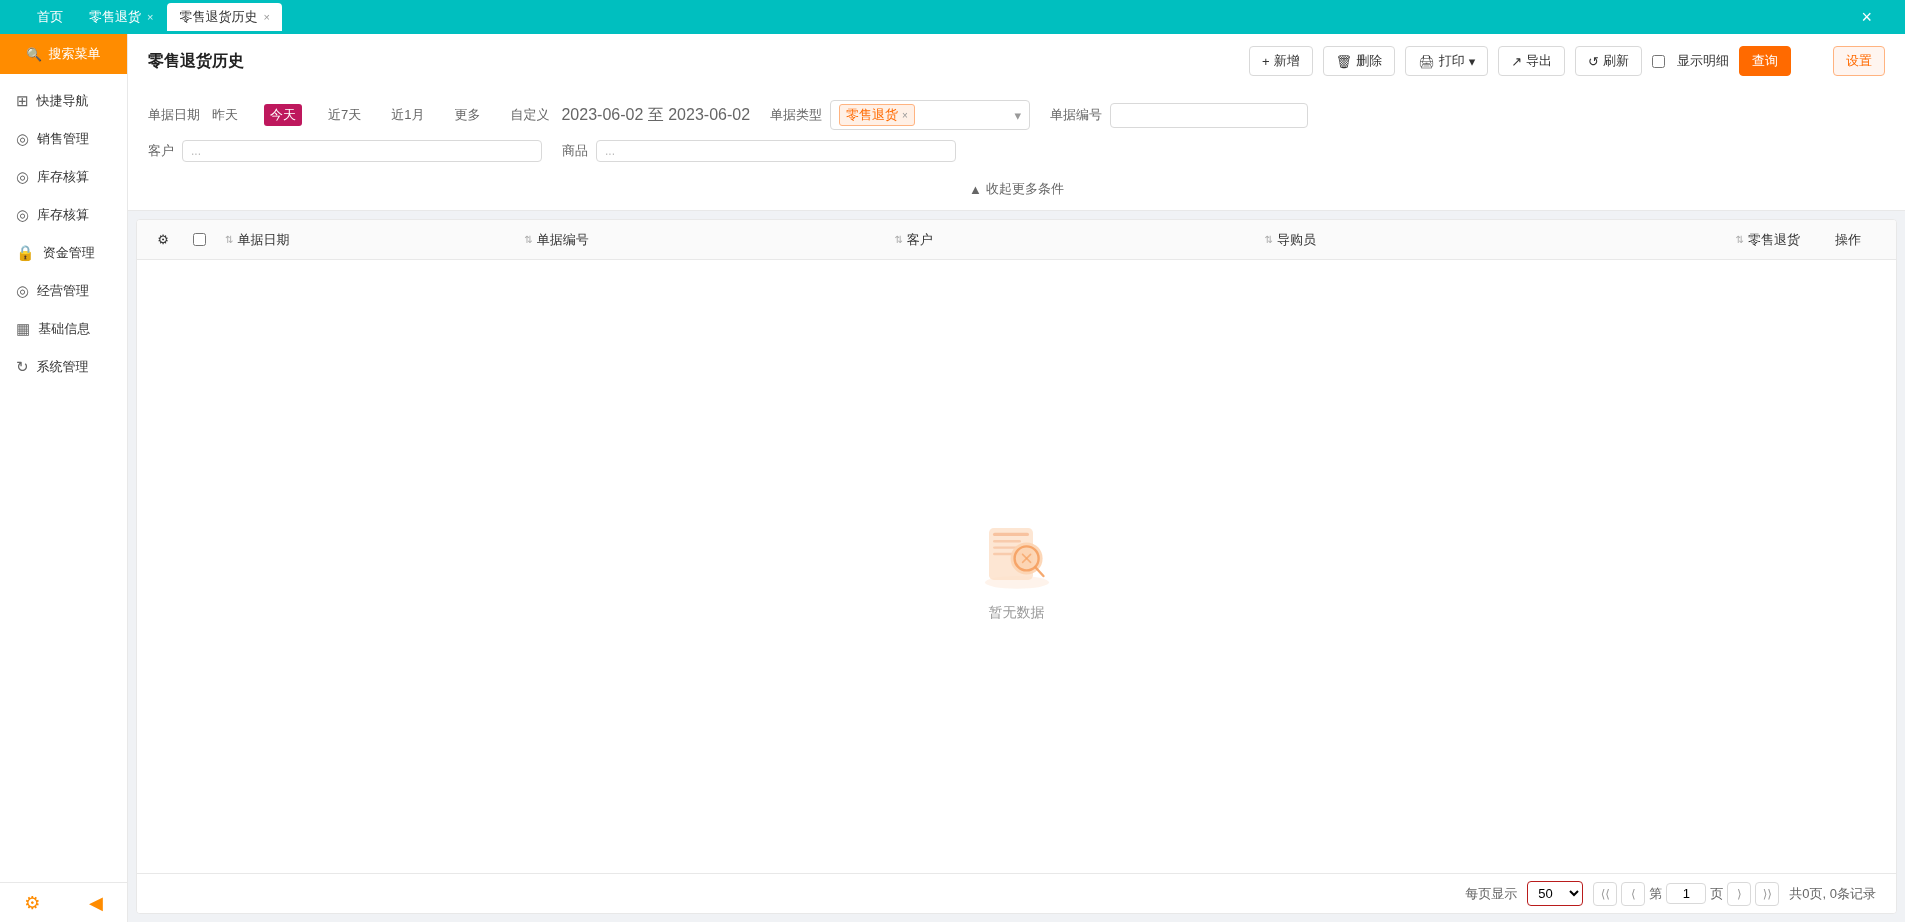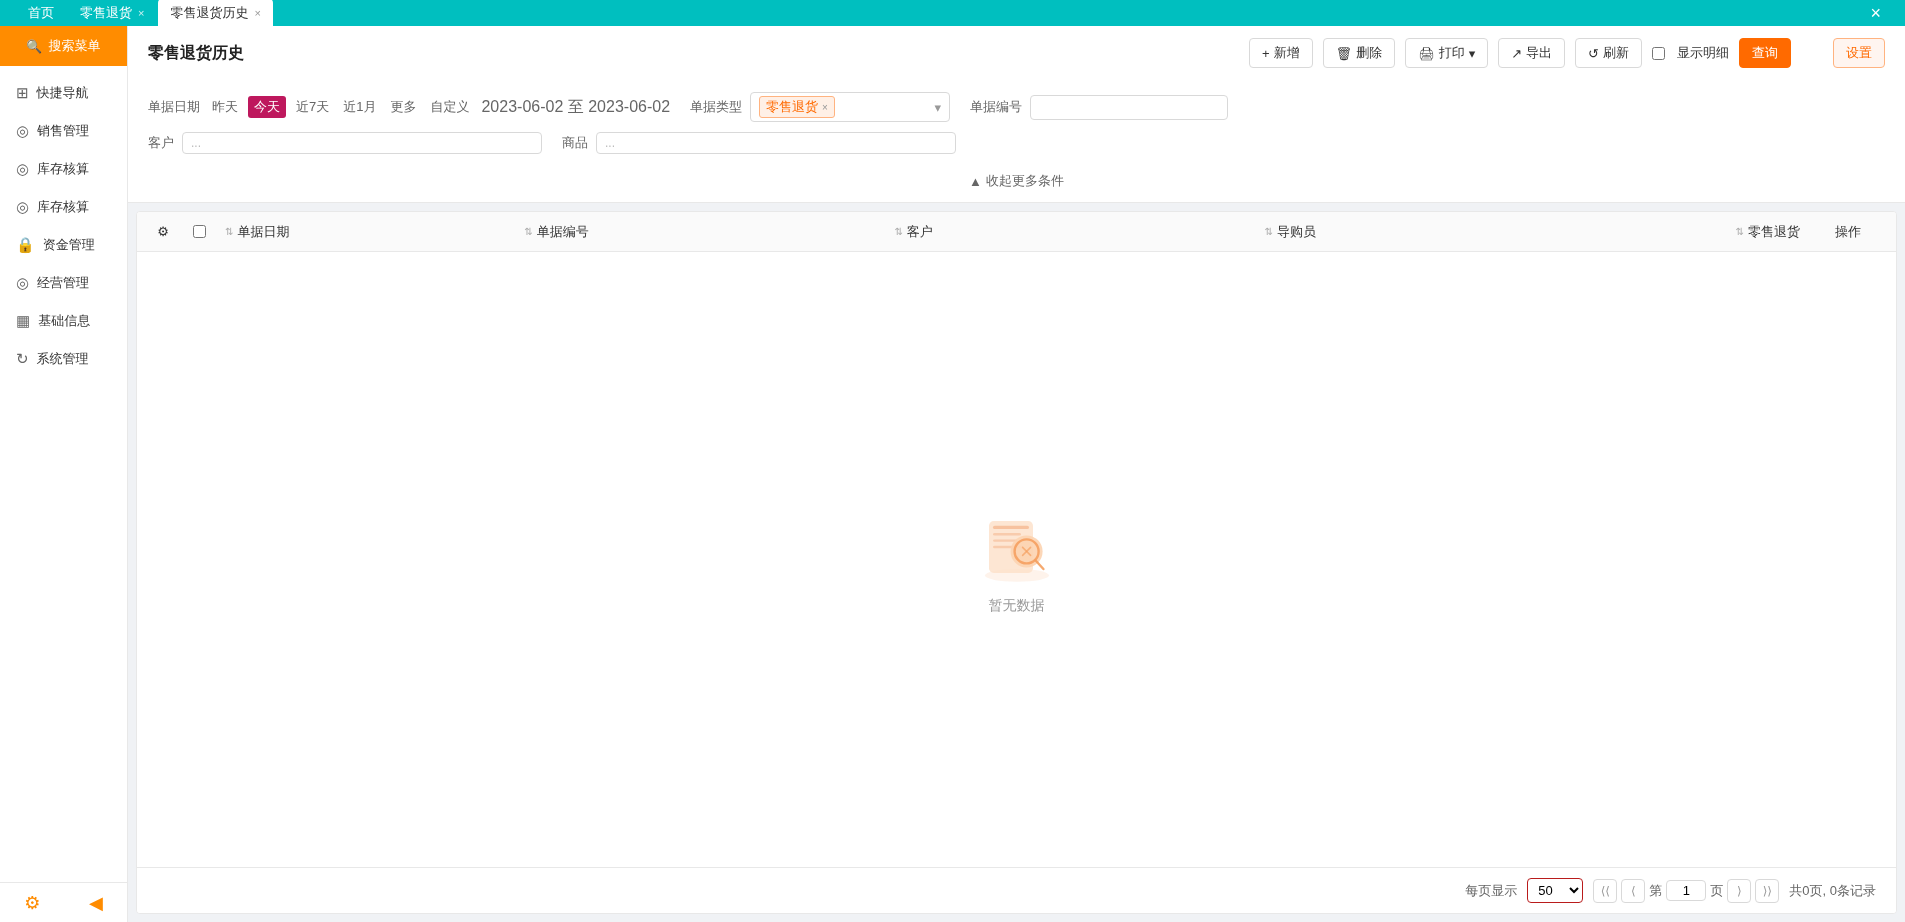"首页" .topbar { height: 26px -> 34px; padding: 0 16px -> 0 25px }
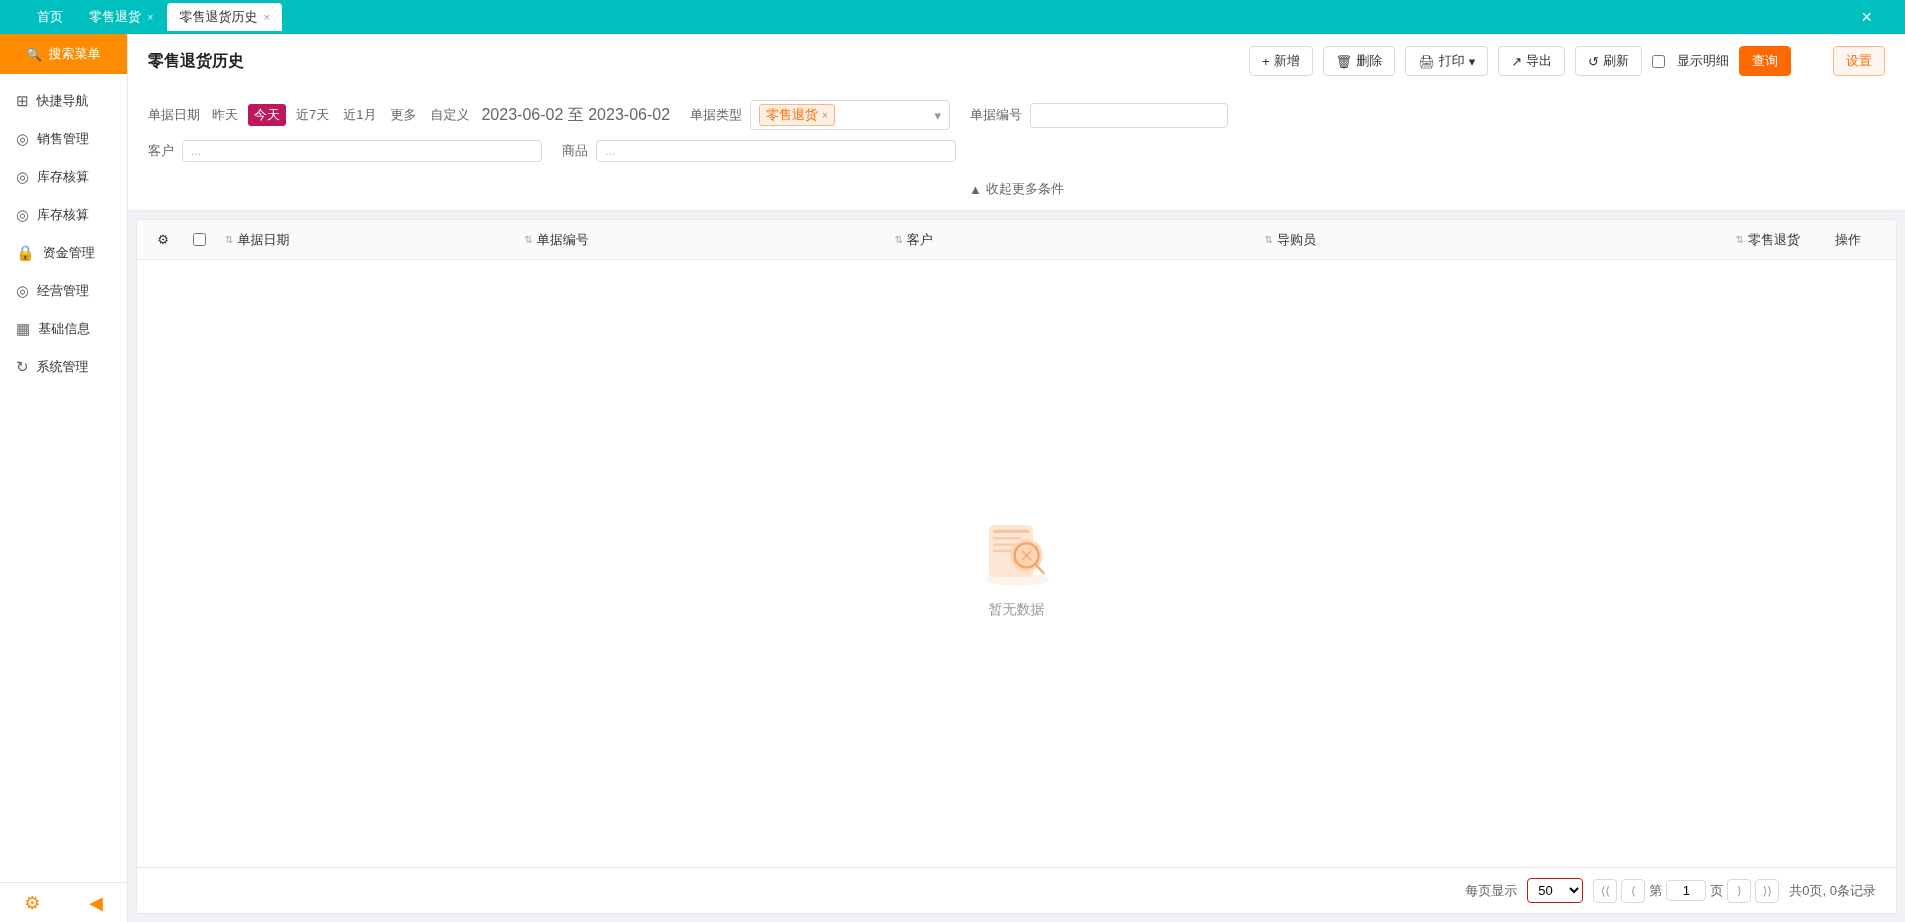"昨天" .date-shortcuts { gap: 6px -> 22px }
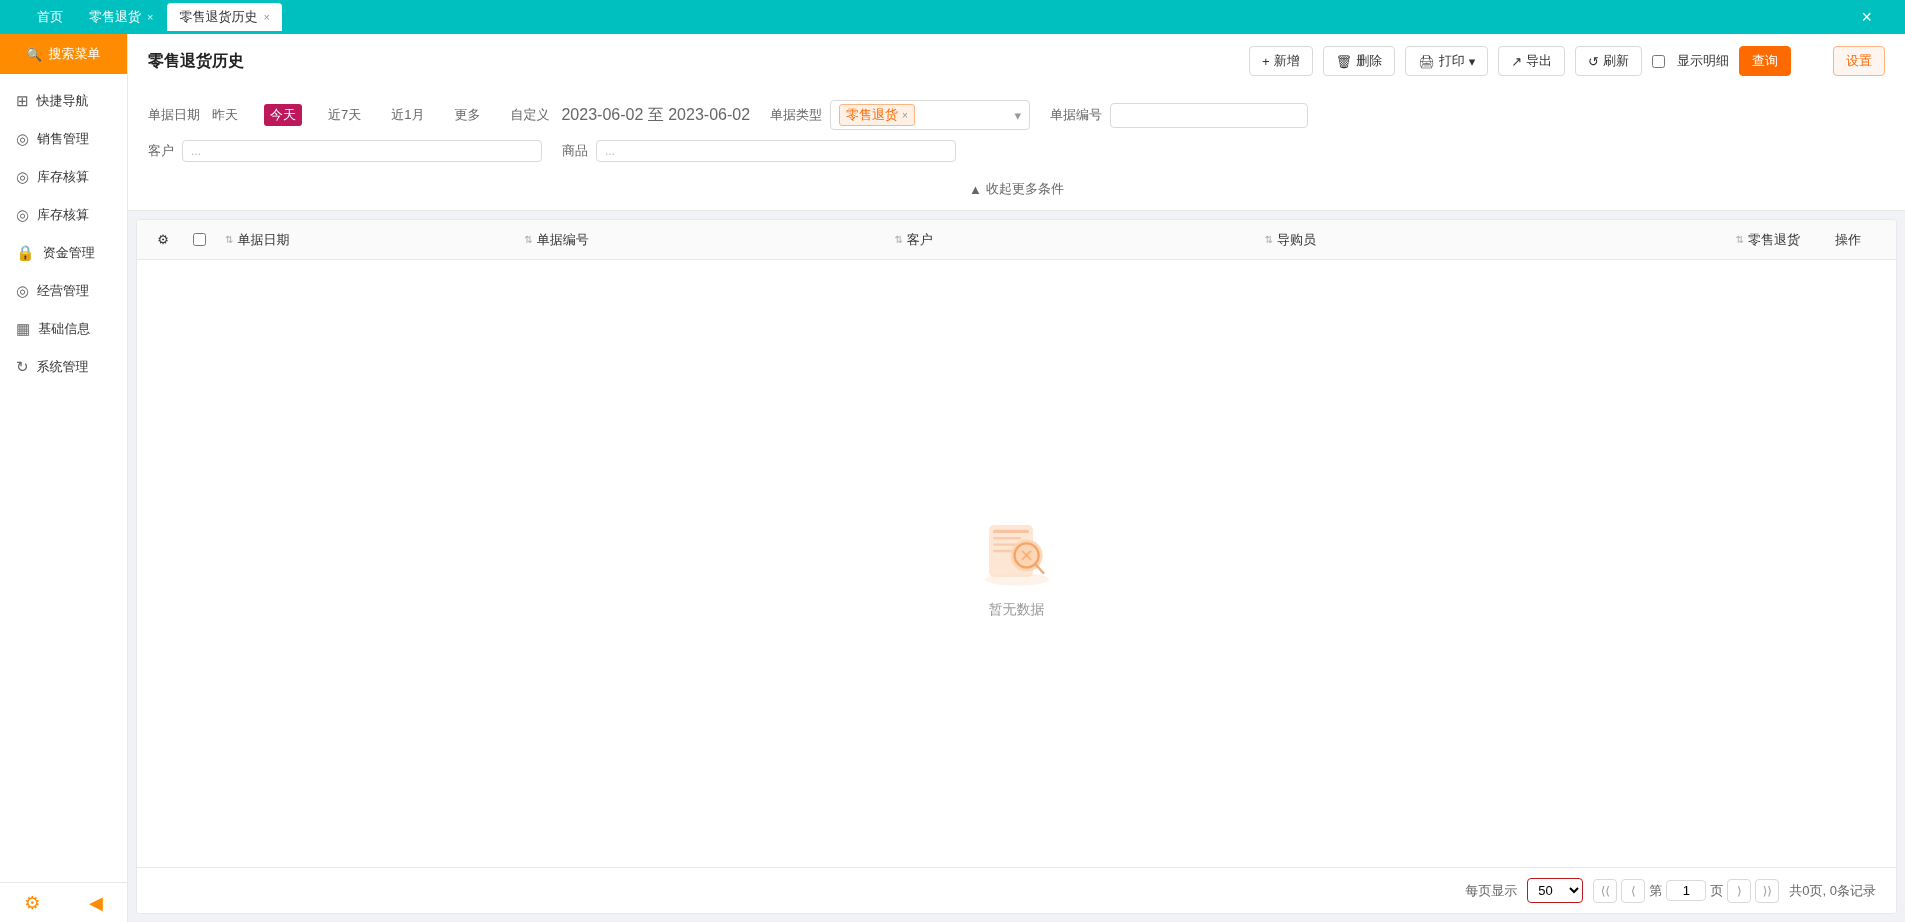"每页显示" .pagination { height: 46px -> 40px }
